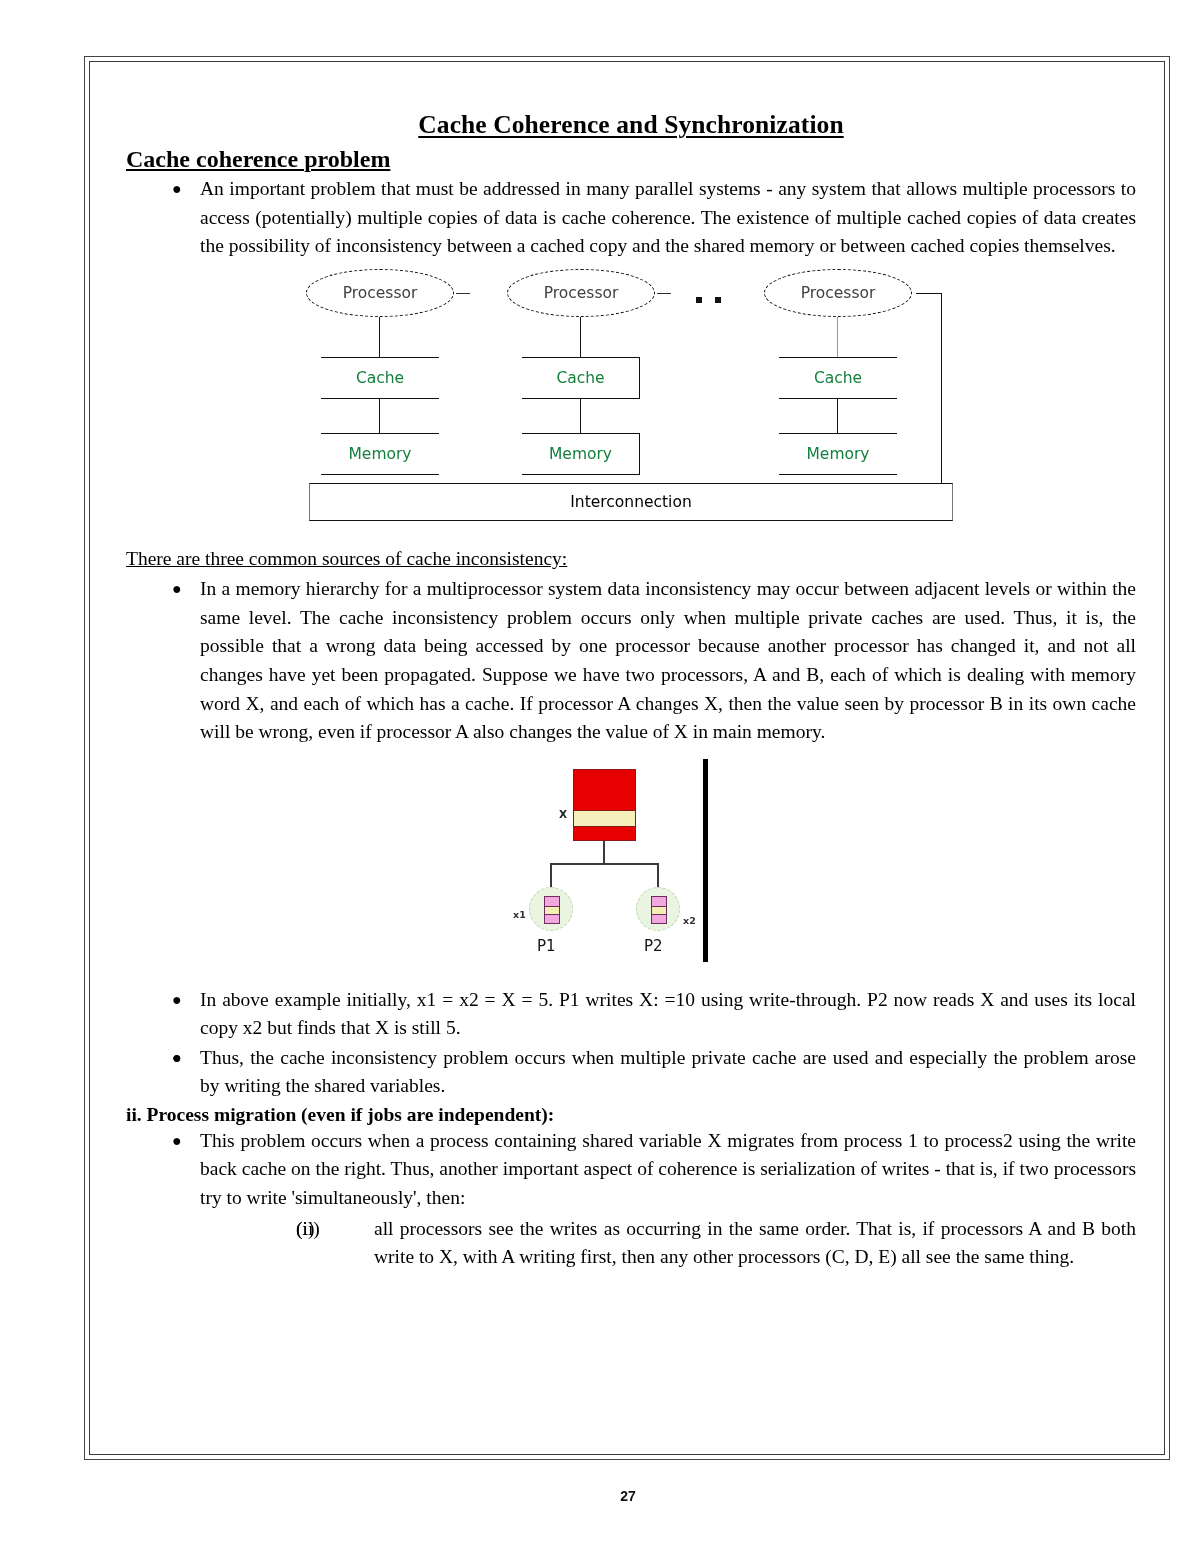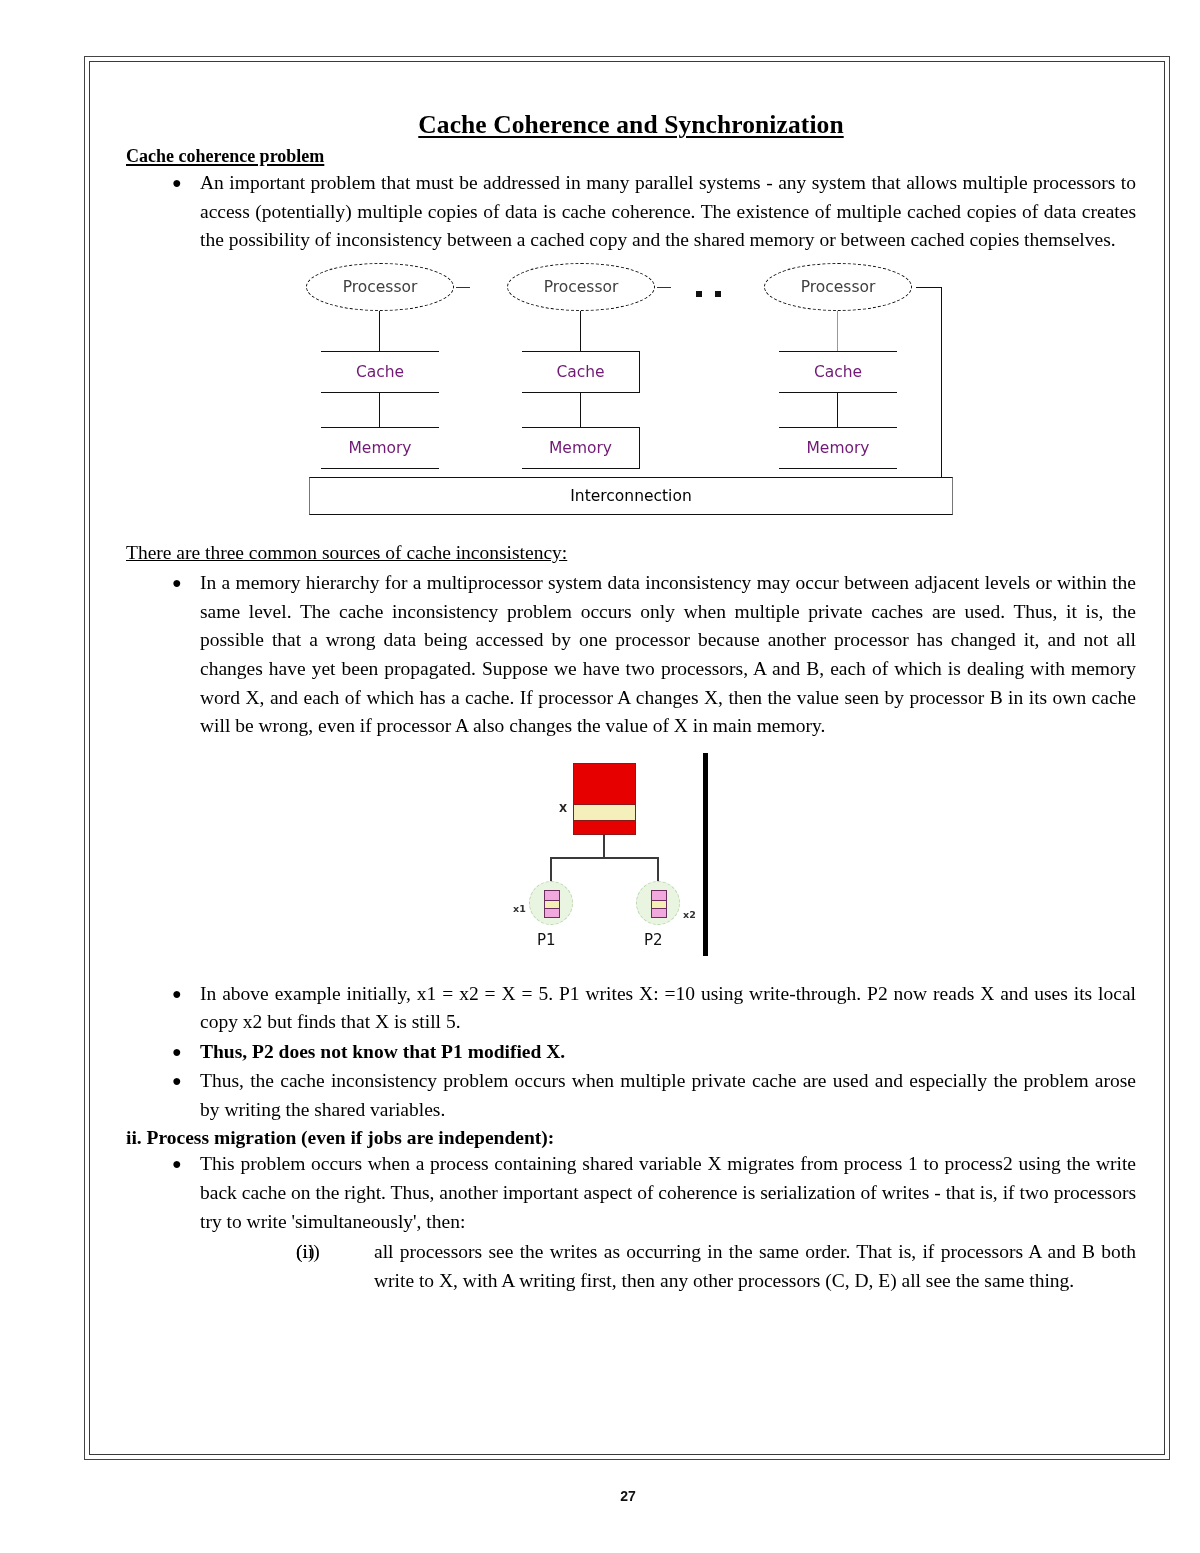"Cache coherence problem" .section-head { font-size: 18px -> 24px }
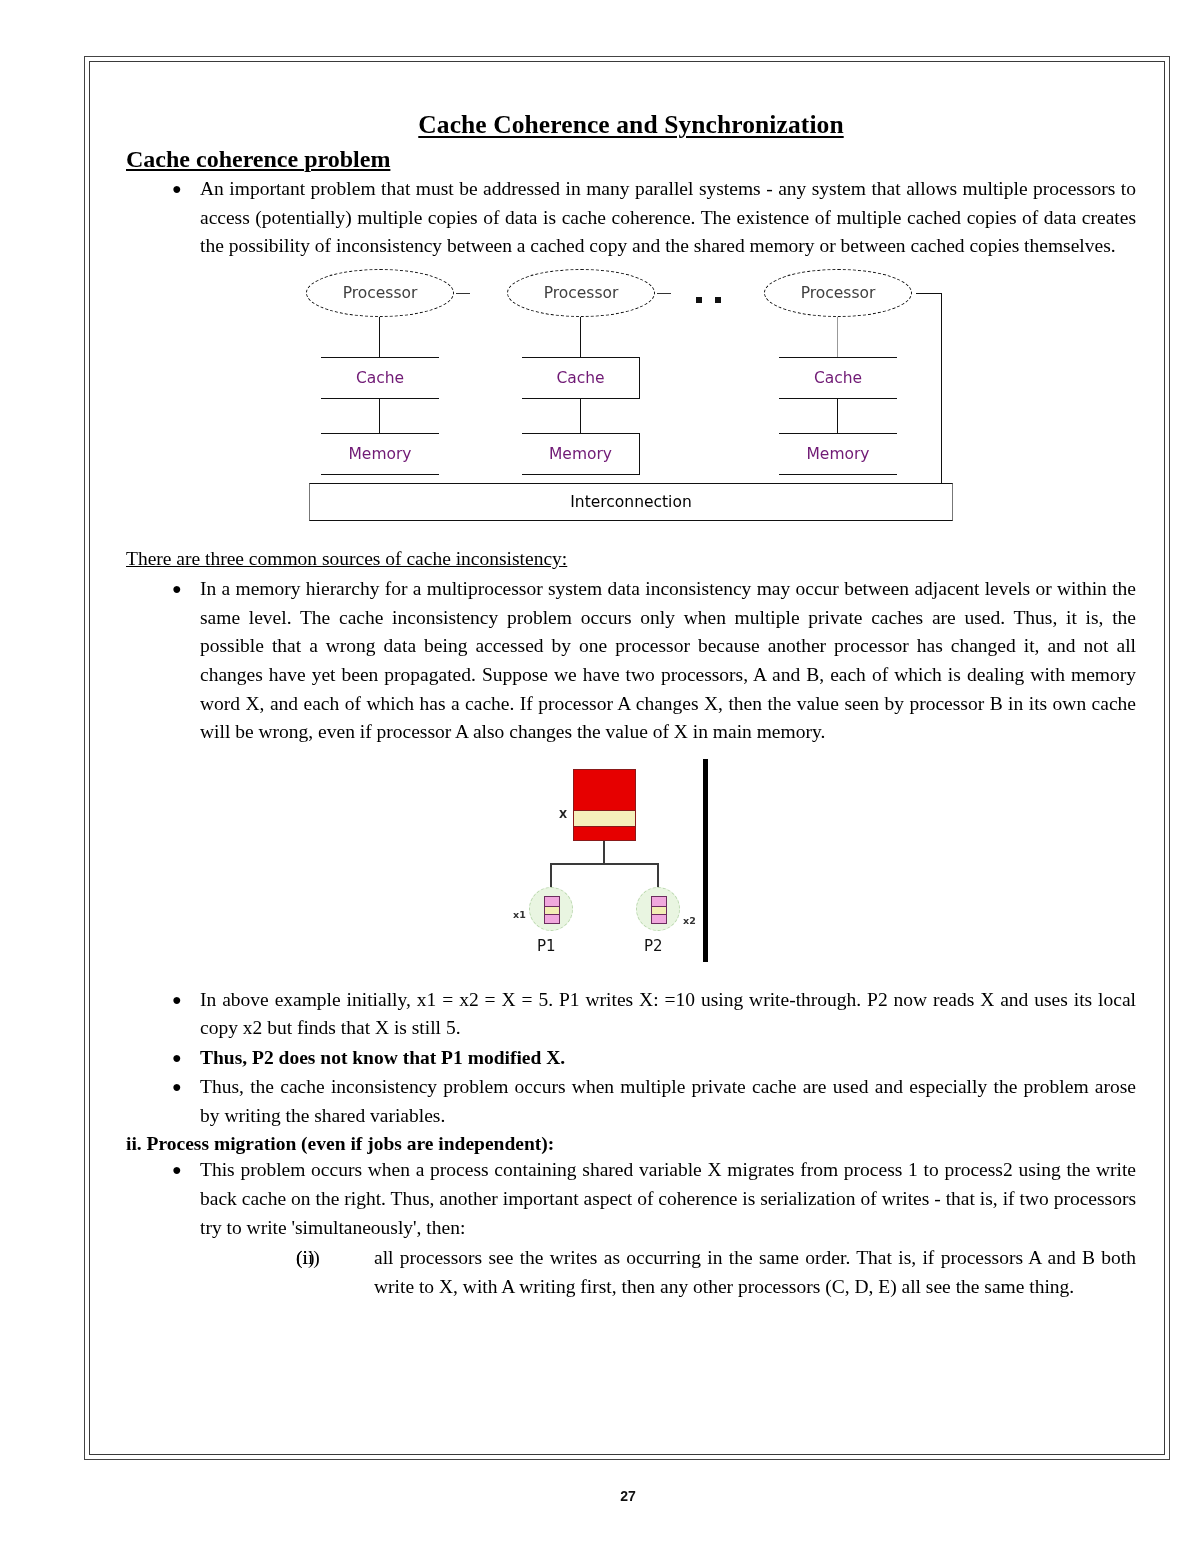"Cache" .boxcell { color: #701a75 -> #15803d }
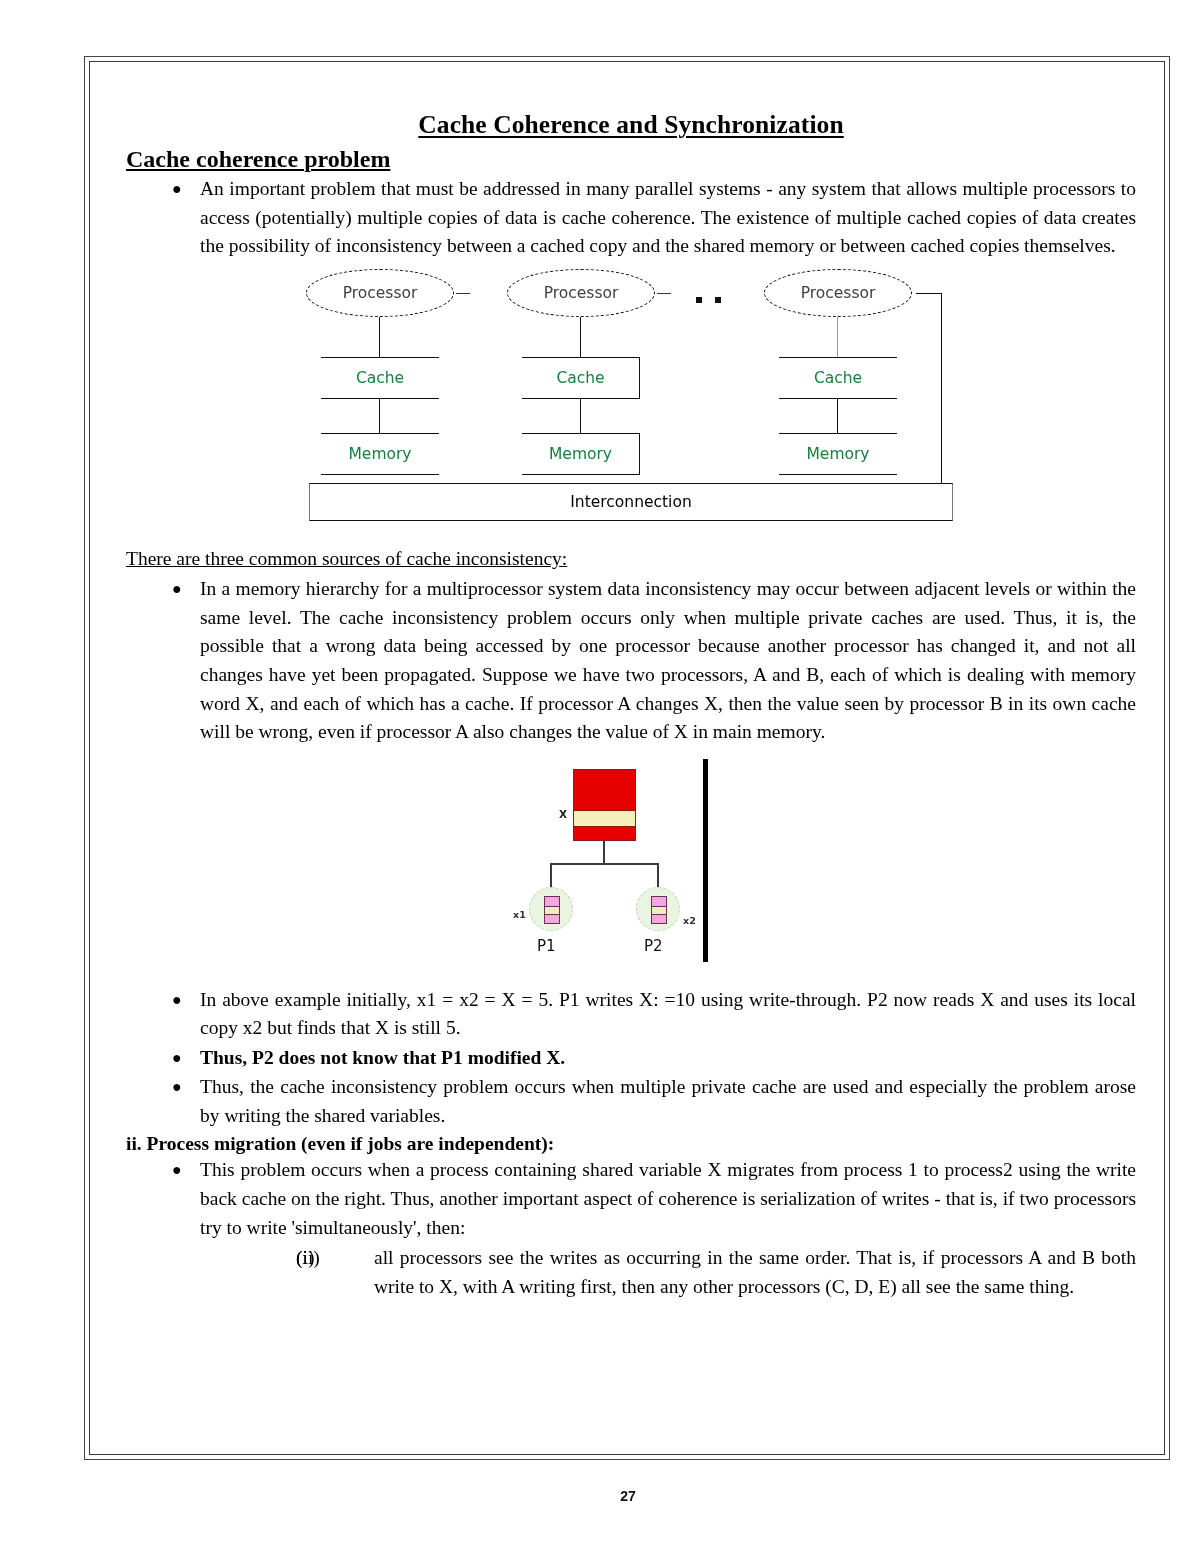"Thus, P2 does not know" span { html: <span>Thus, P2 does not know that P1 modified X.</span> -> none }
